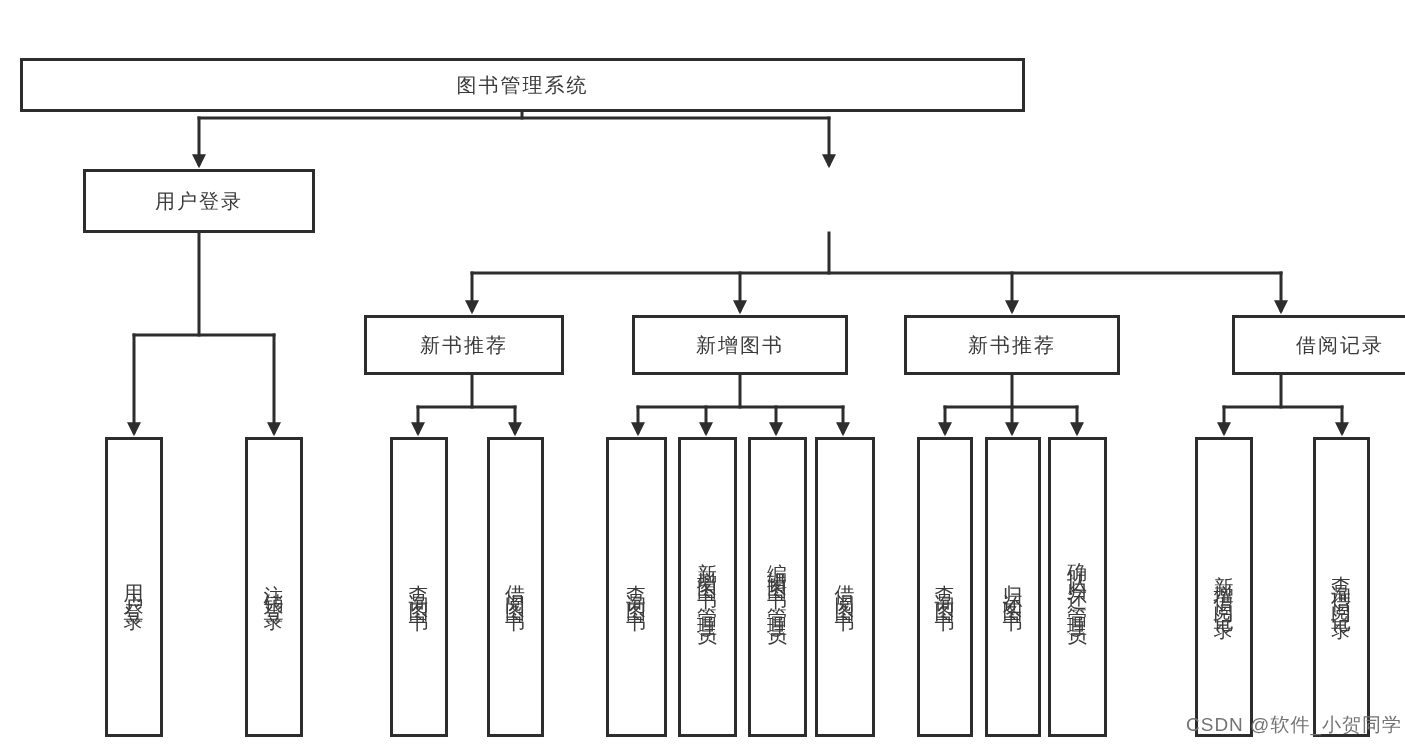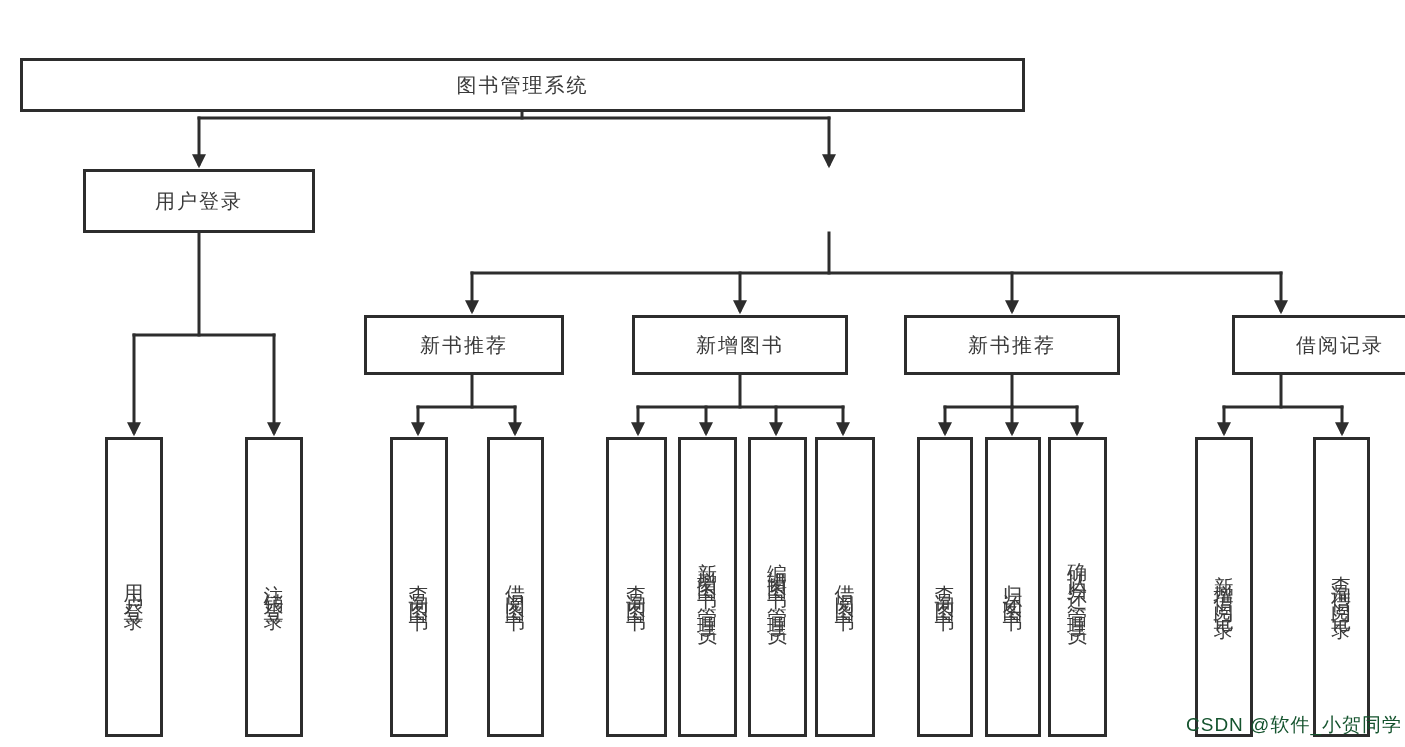"CSDN @软件_小贺同学" div.watermark { color: #14532d -> #737373 }
